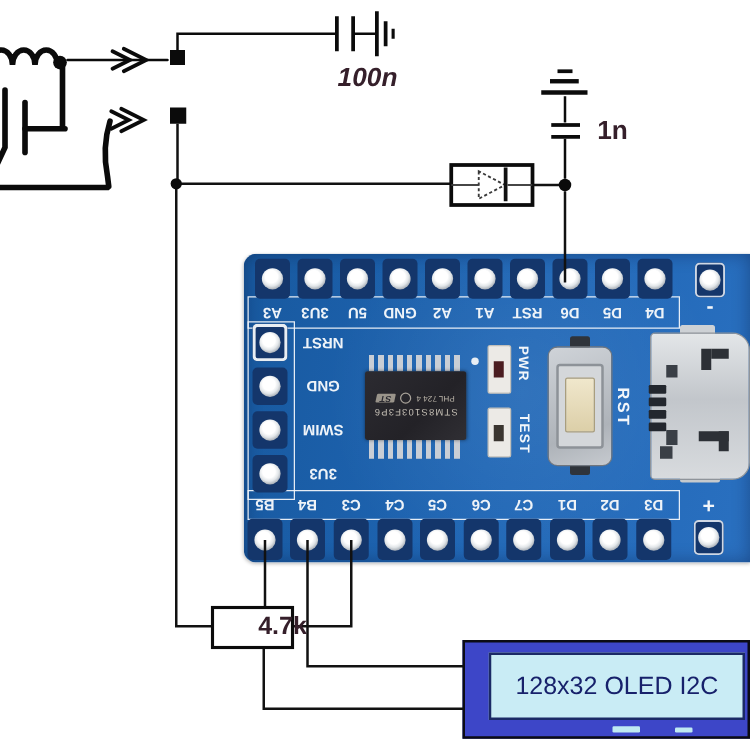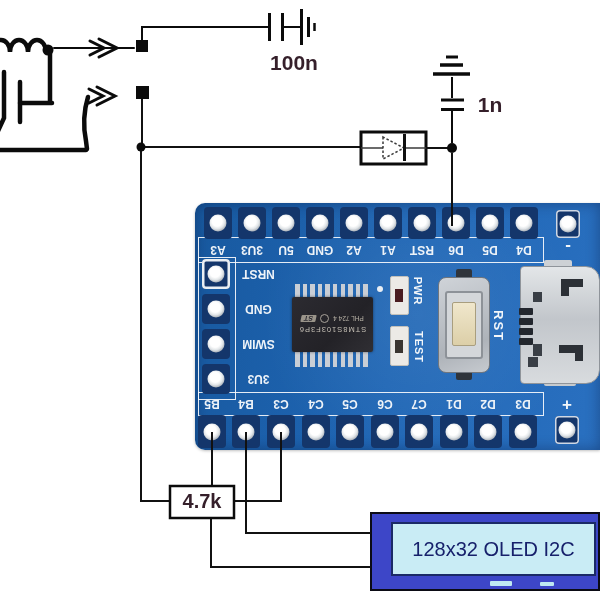"100n" div.val { font-style: none -> italic }
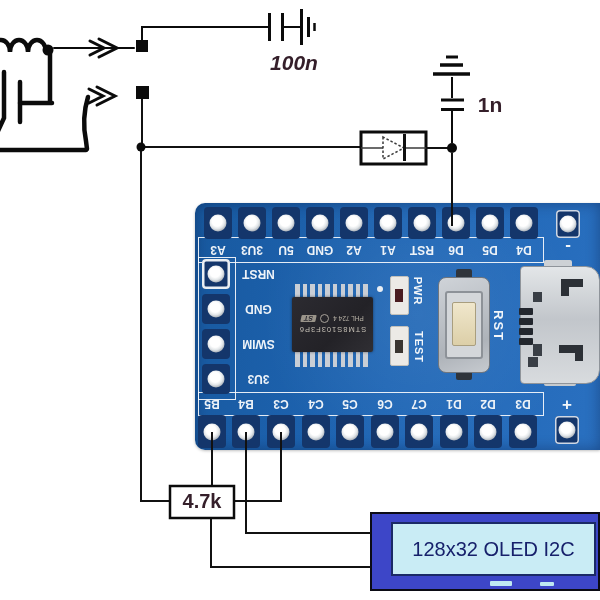"4.7k" div.val { padding-left: none -> 24px }
